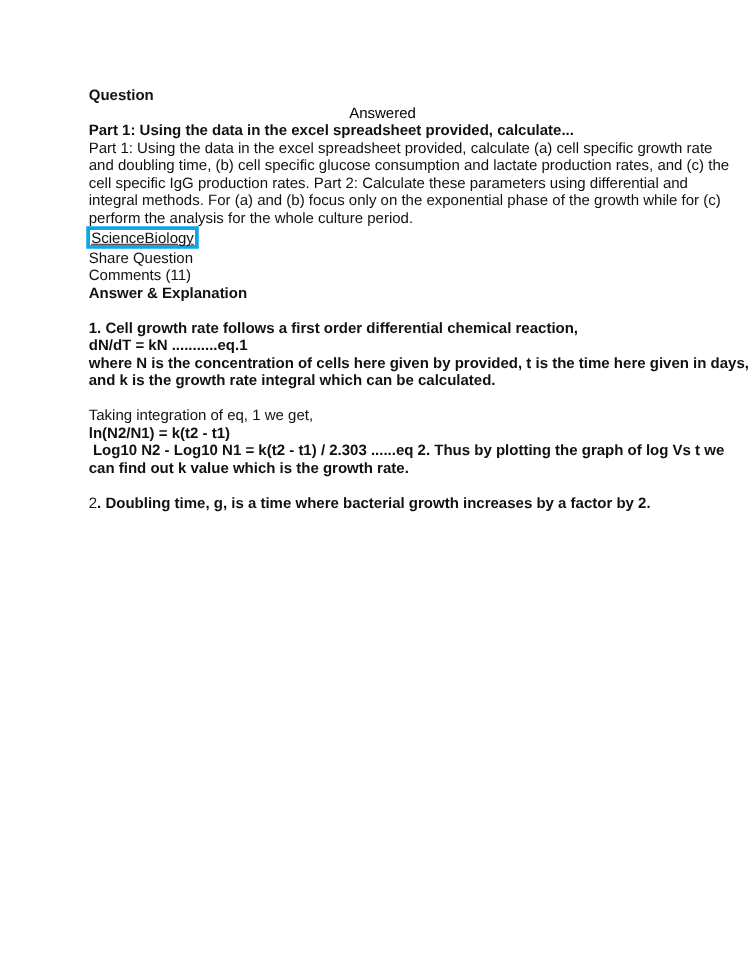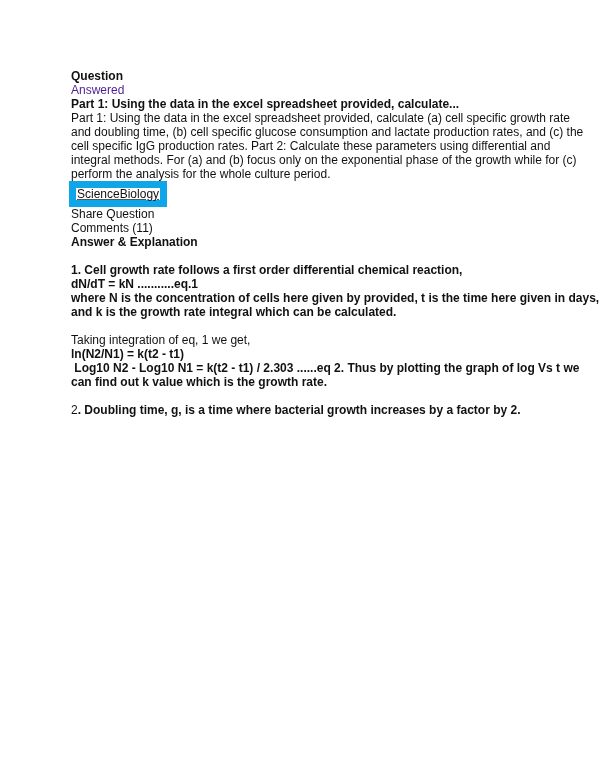"Answered" .green { color: #4c1d95 -> #000000; text-align: none -> center }
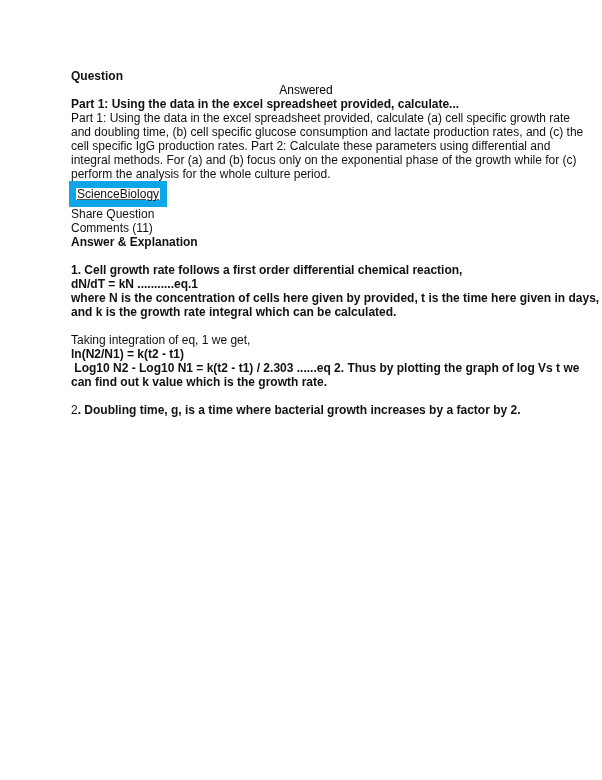"ScienceBiology" .tag { border: 7px solid #0ea5e9 -> 3px solid #0ea5e9 }
